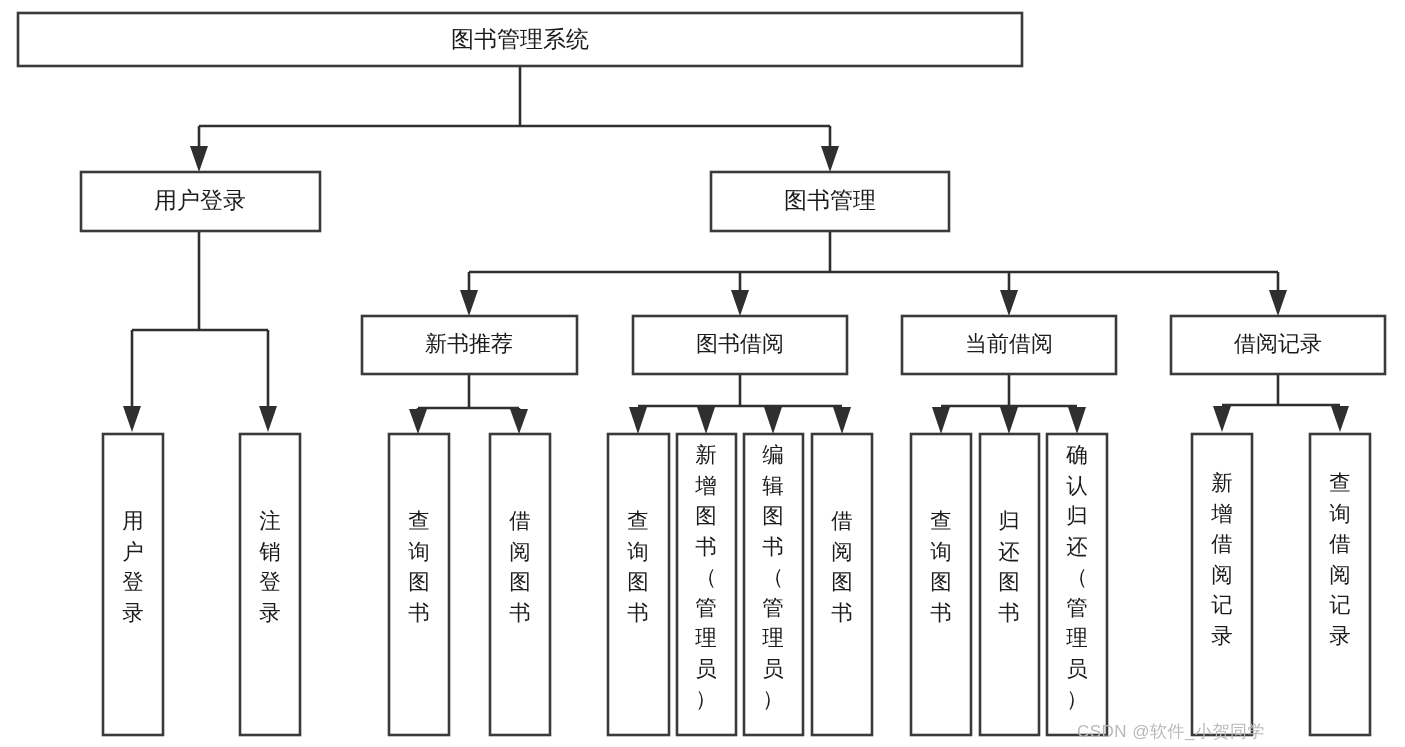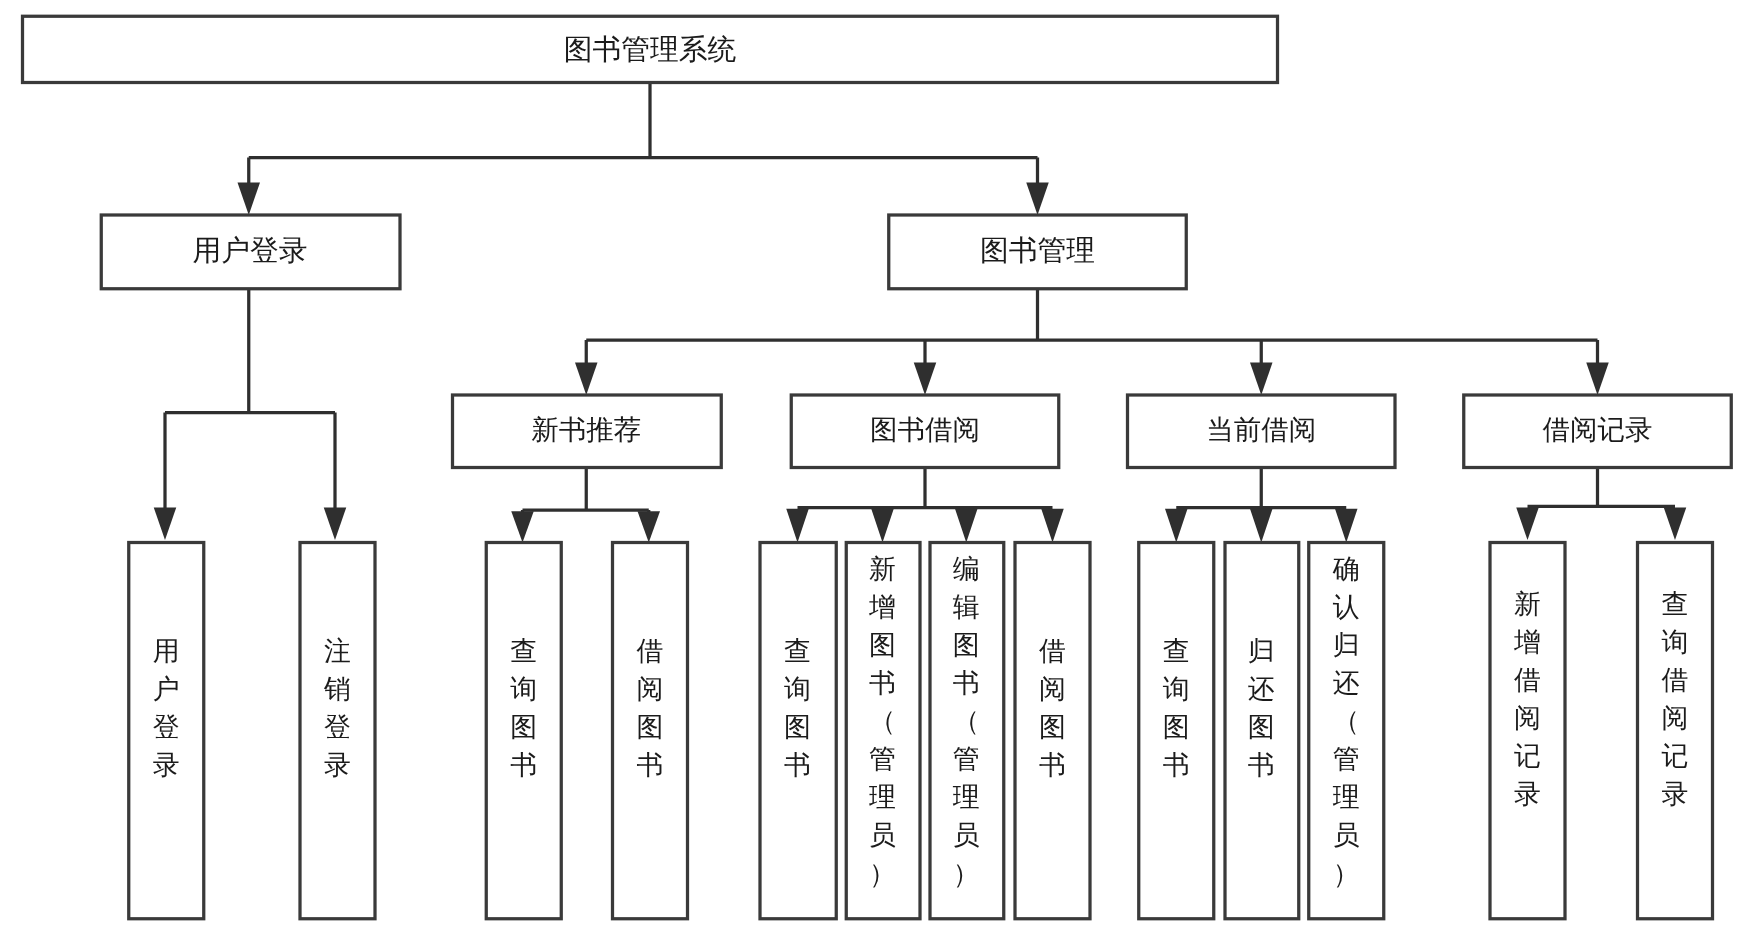"CSDN @软件_小贺同学" div.watermark { html: none -> <div>CSDN @软件_小贺同学</div> }
